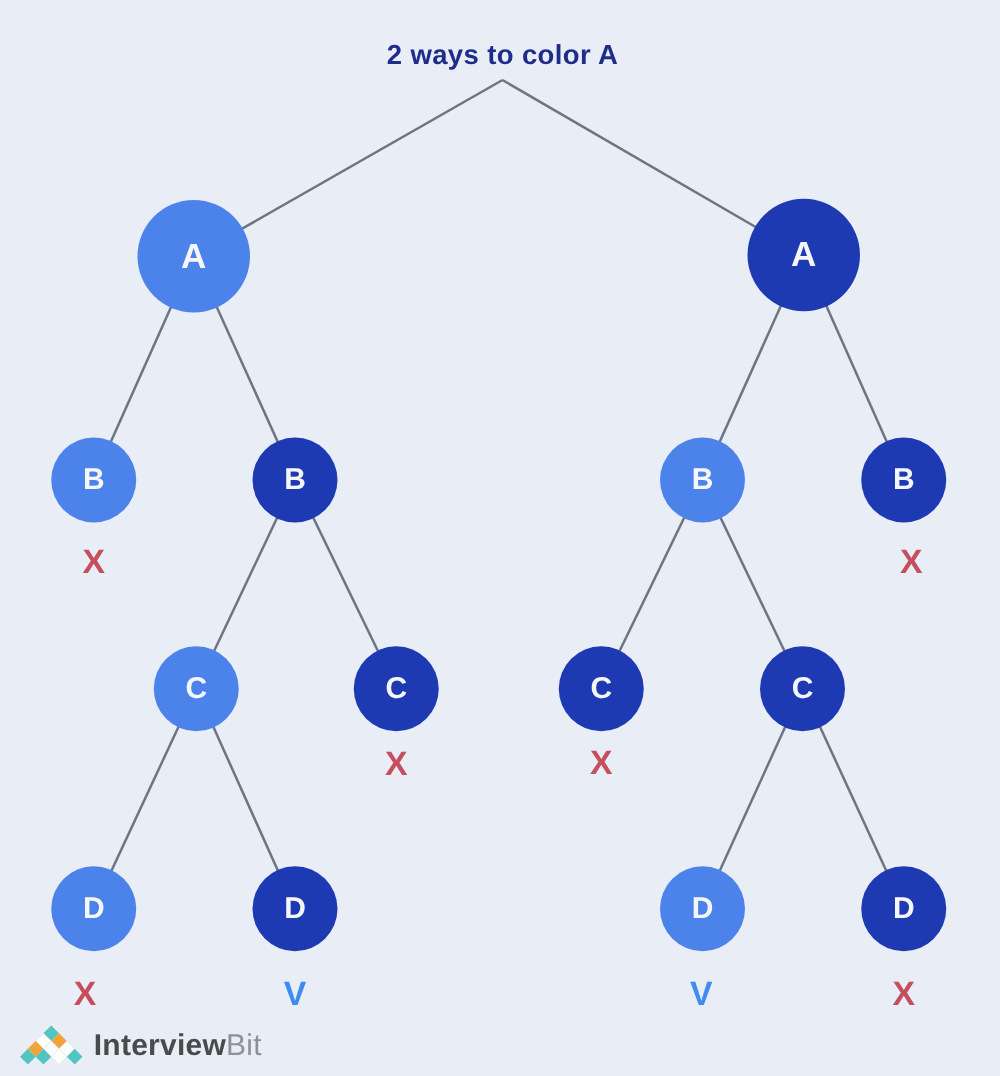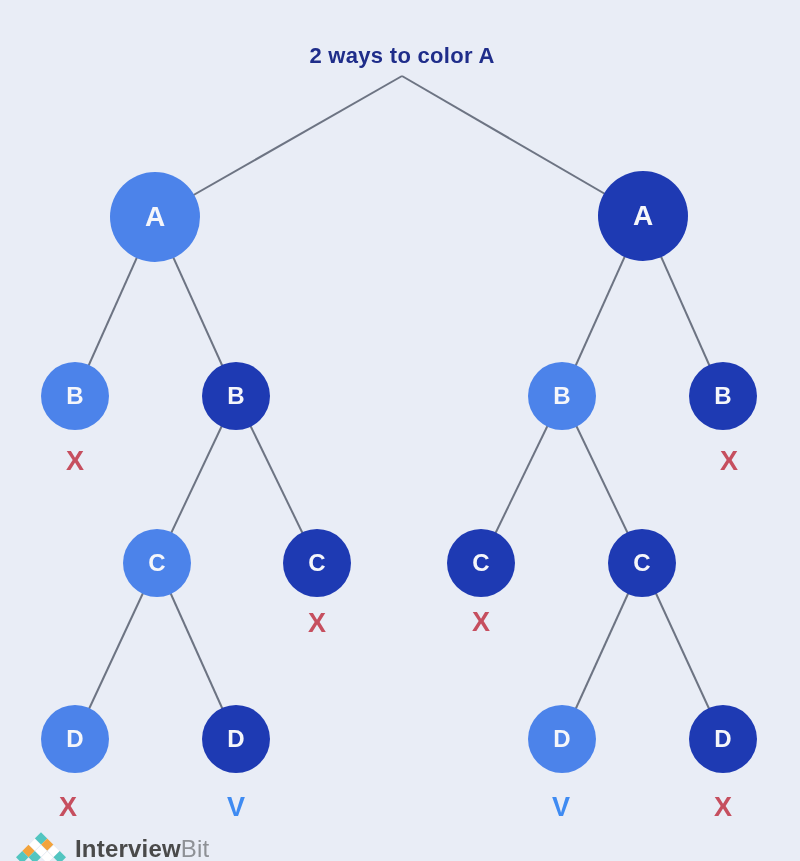"2 ways to color A" .canvas { margin-top: 12px -> none }
